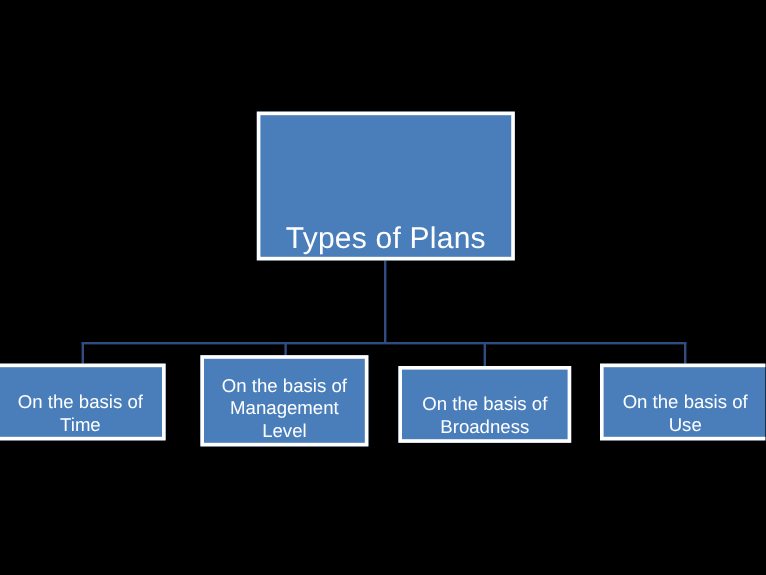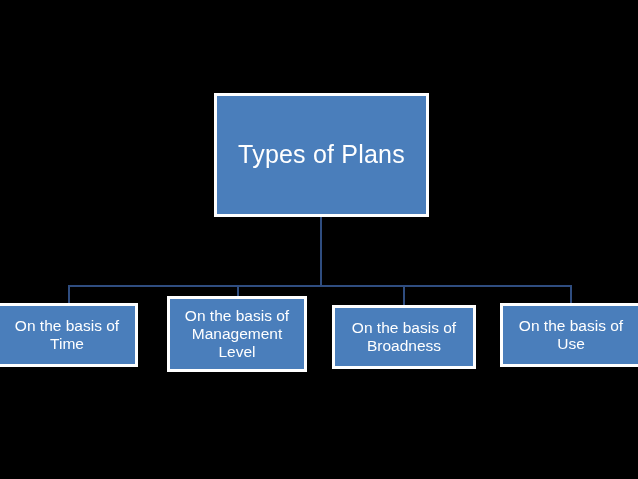"Types of Plans" .node { align-items: center -> flex-end }
